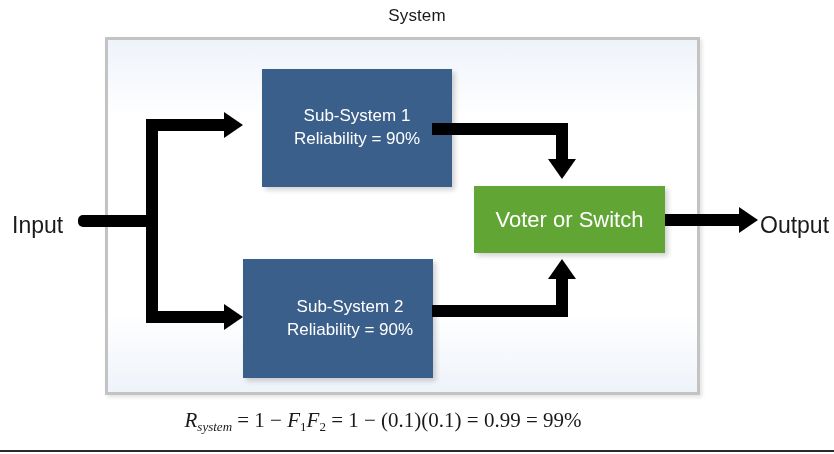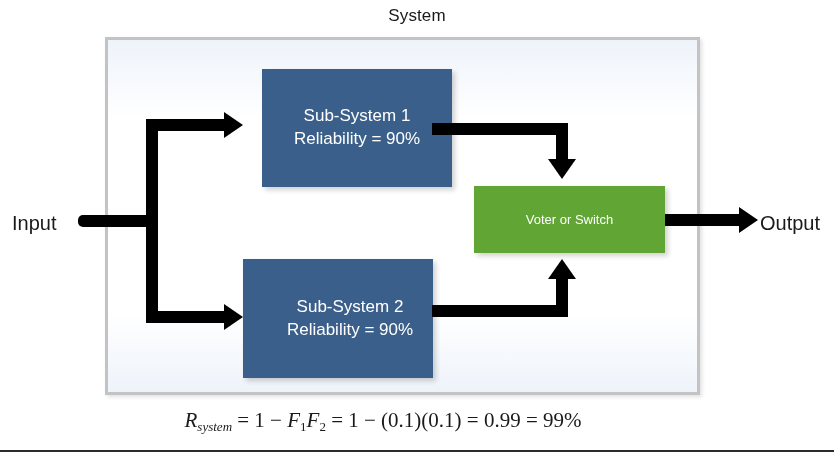"Input" .io-label { font-size: 20px -> 23px }
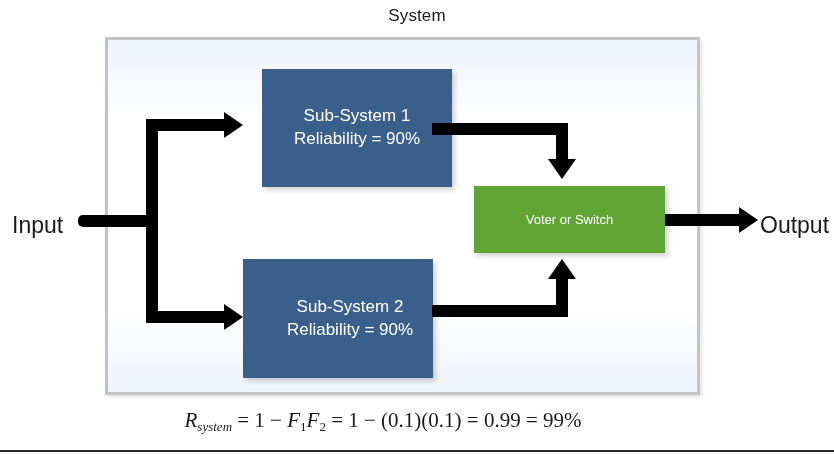"Voter or Switch" .voter .line { font-size: 13px -> 22px }
